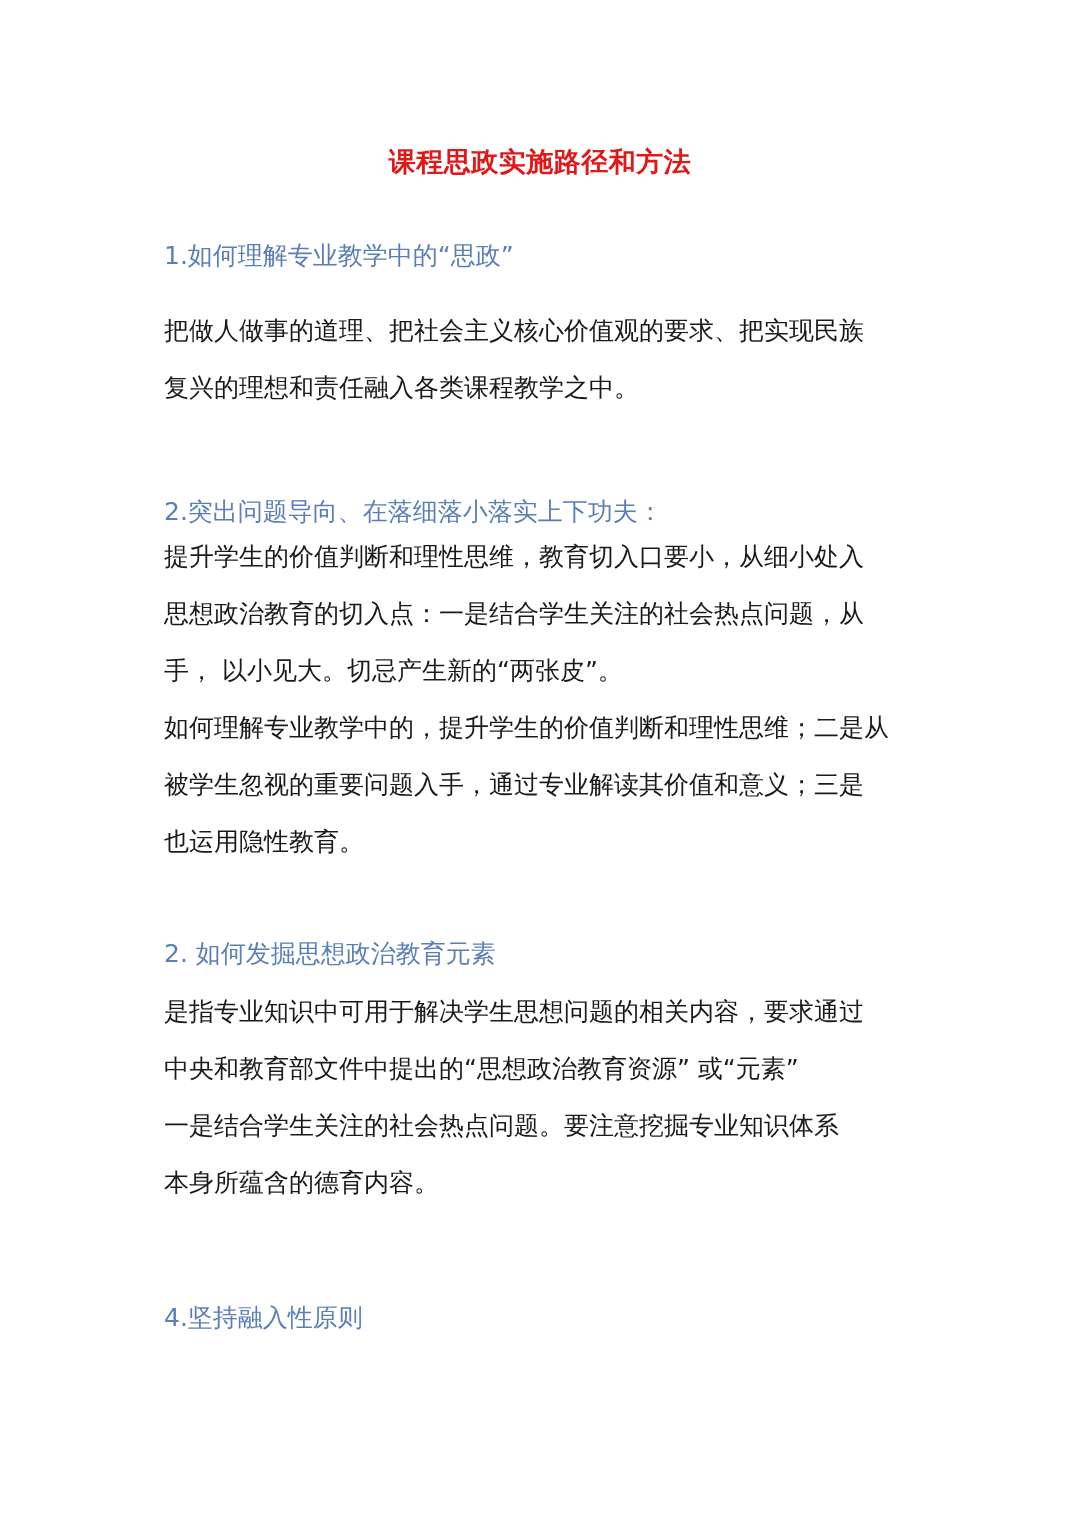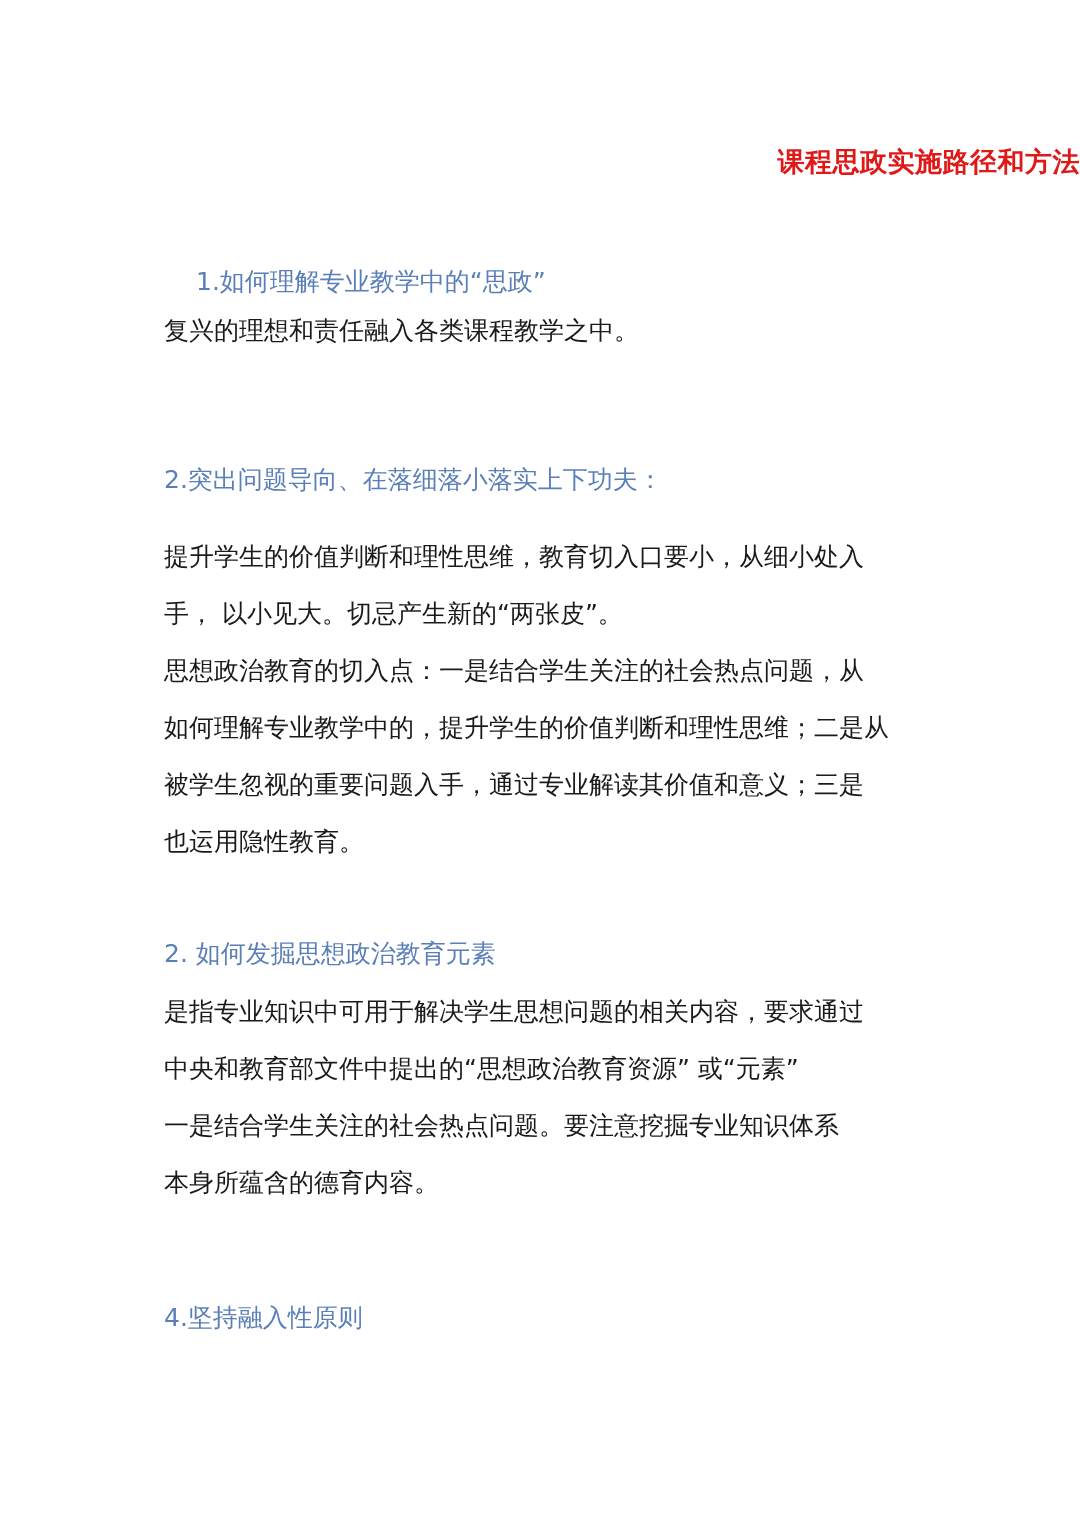"课程思政实施路径和方法" .title { text-align: right -> center }
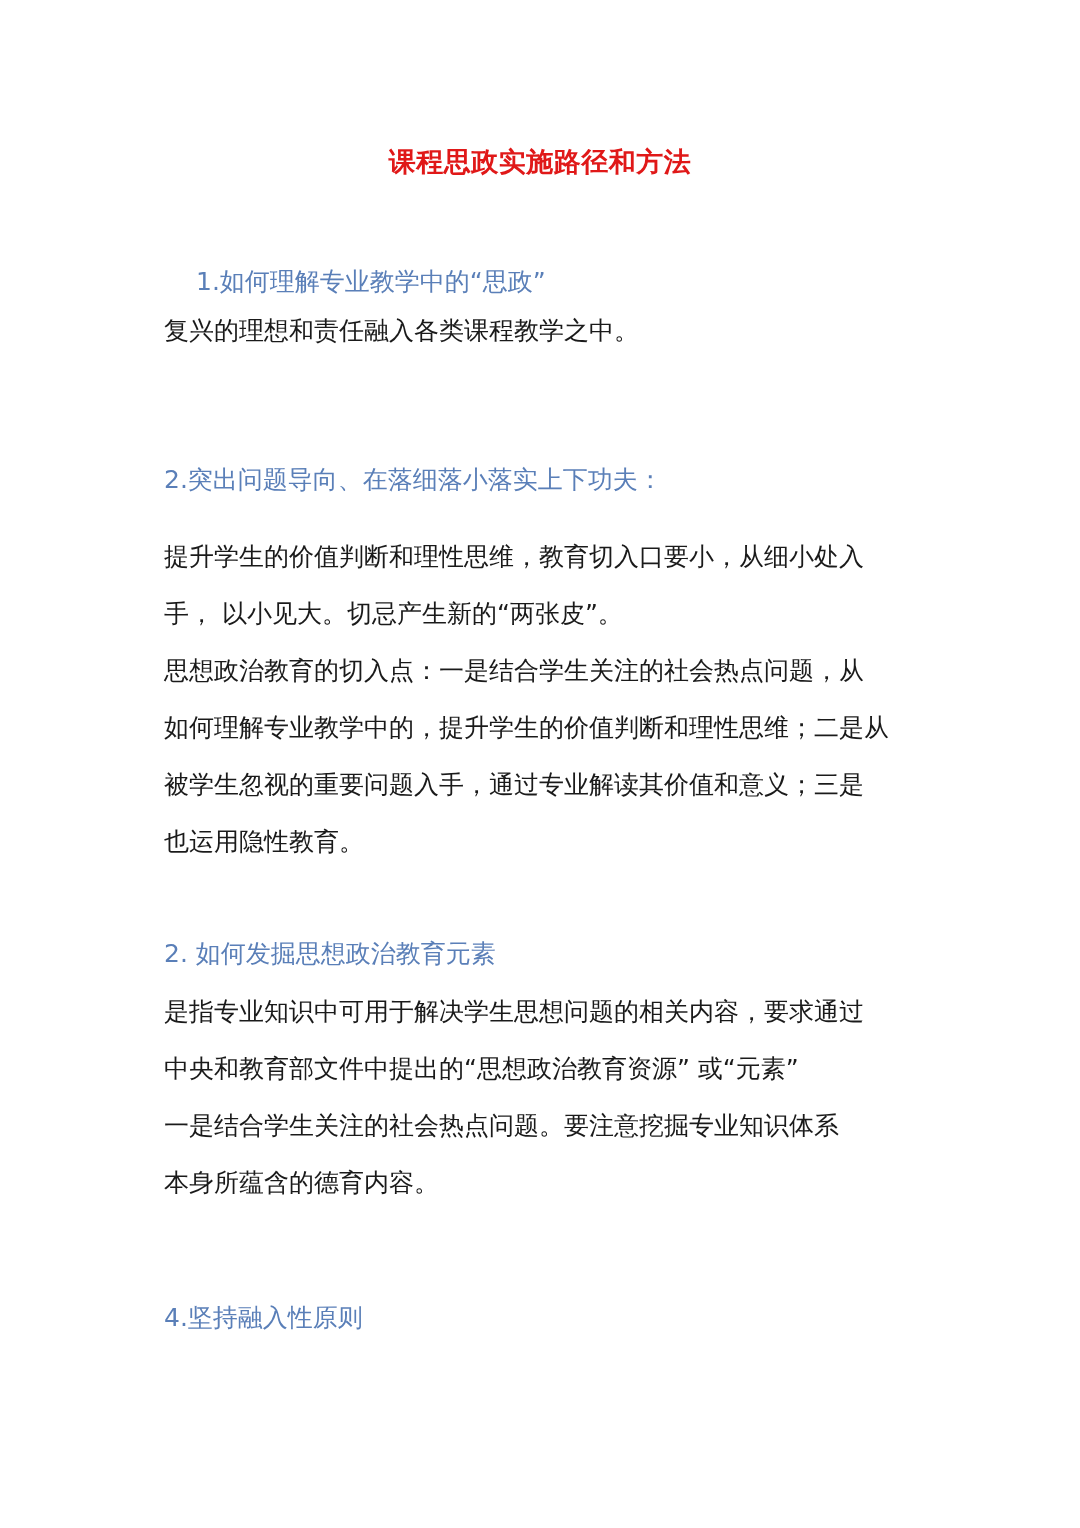"1.如何理解专业教学中的“思政”" div.heading { margin-left: 32px -> none; top: 262px -> 236px }
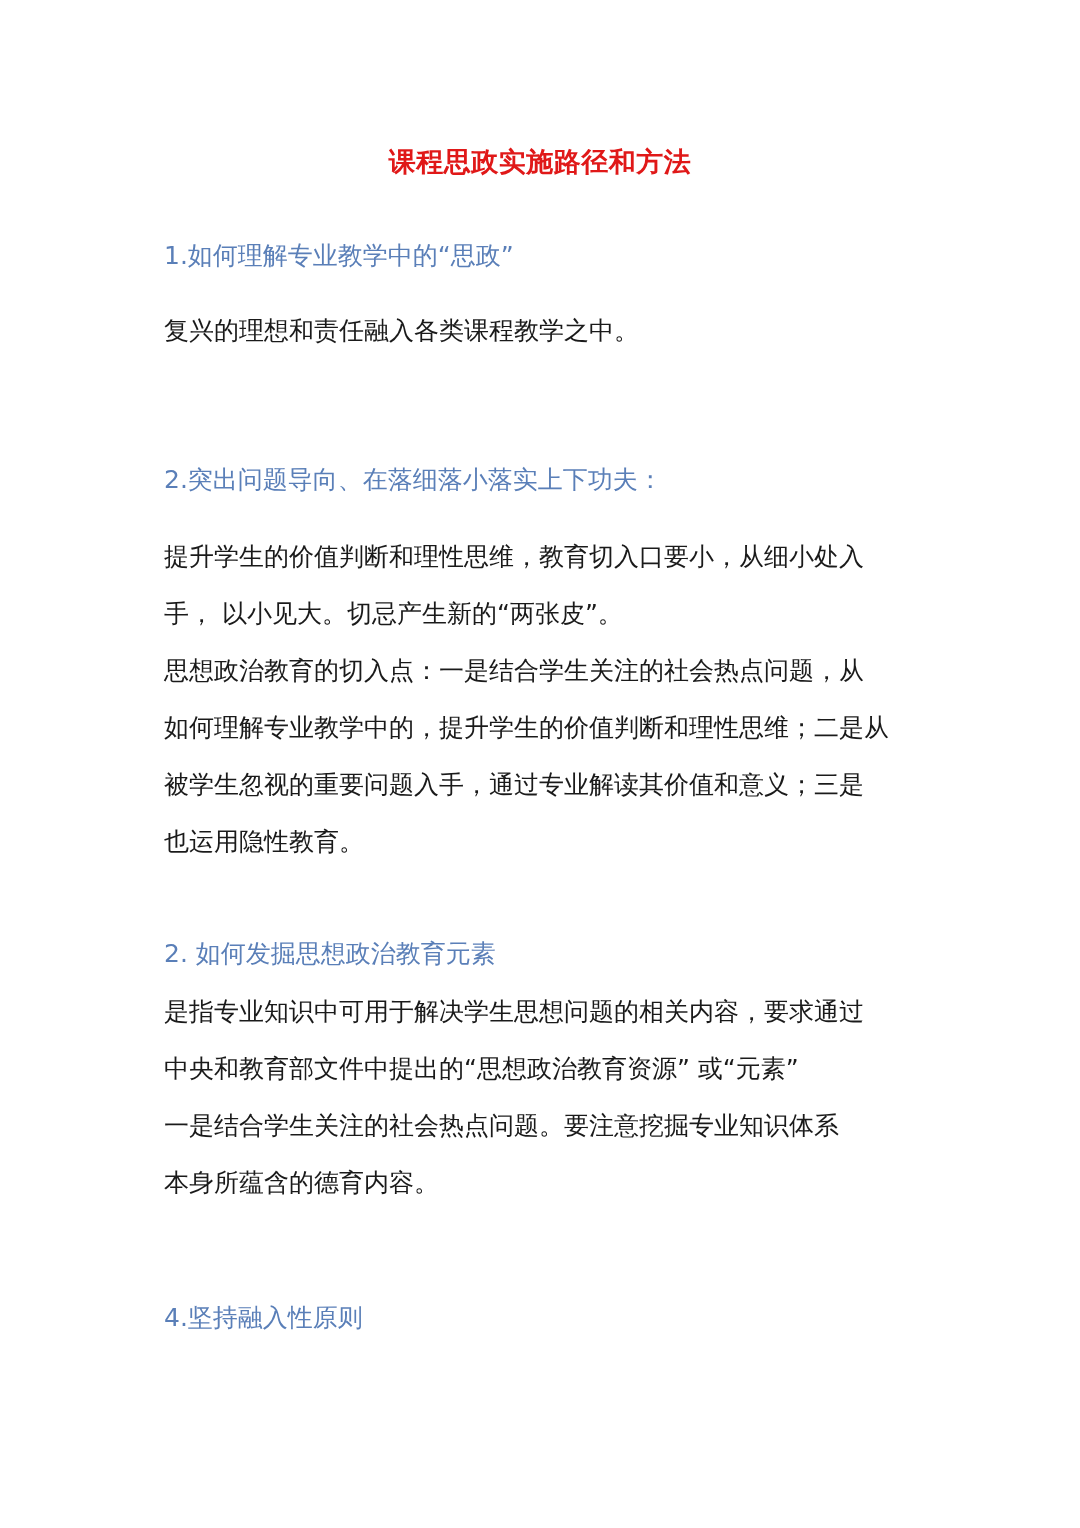"把做人做事的道理、把社会主义核心价值观的要求、把实现民族" span.line { html: none -> <span>把做人做事的道理、把社会主义核心价值观的要求、把实现民族</span> }
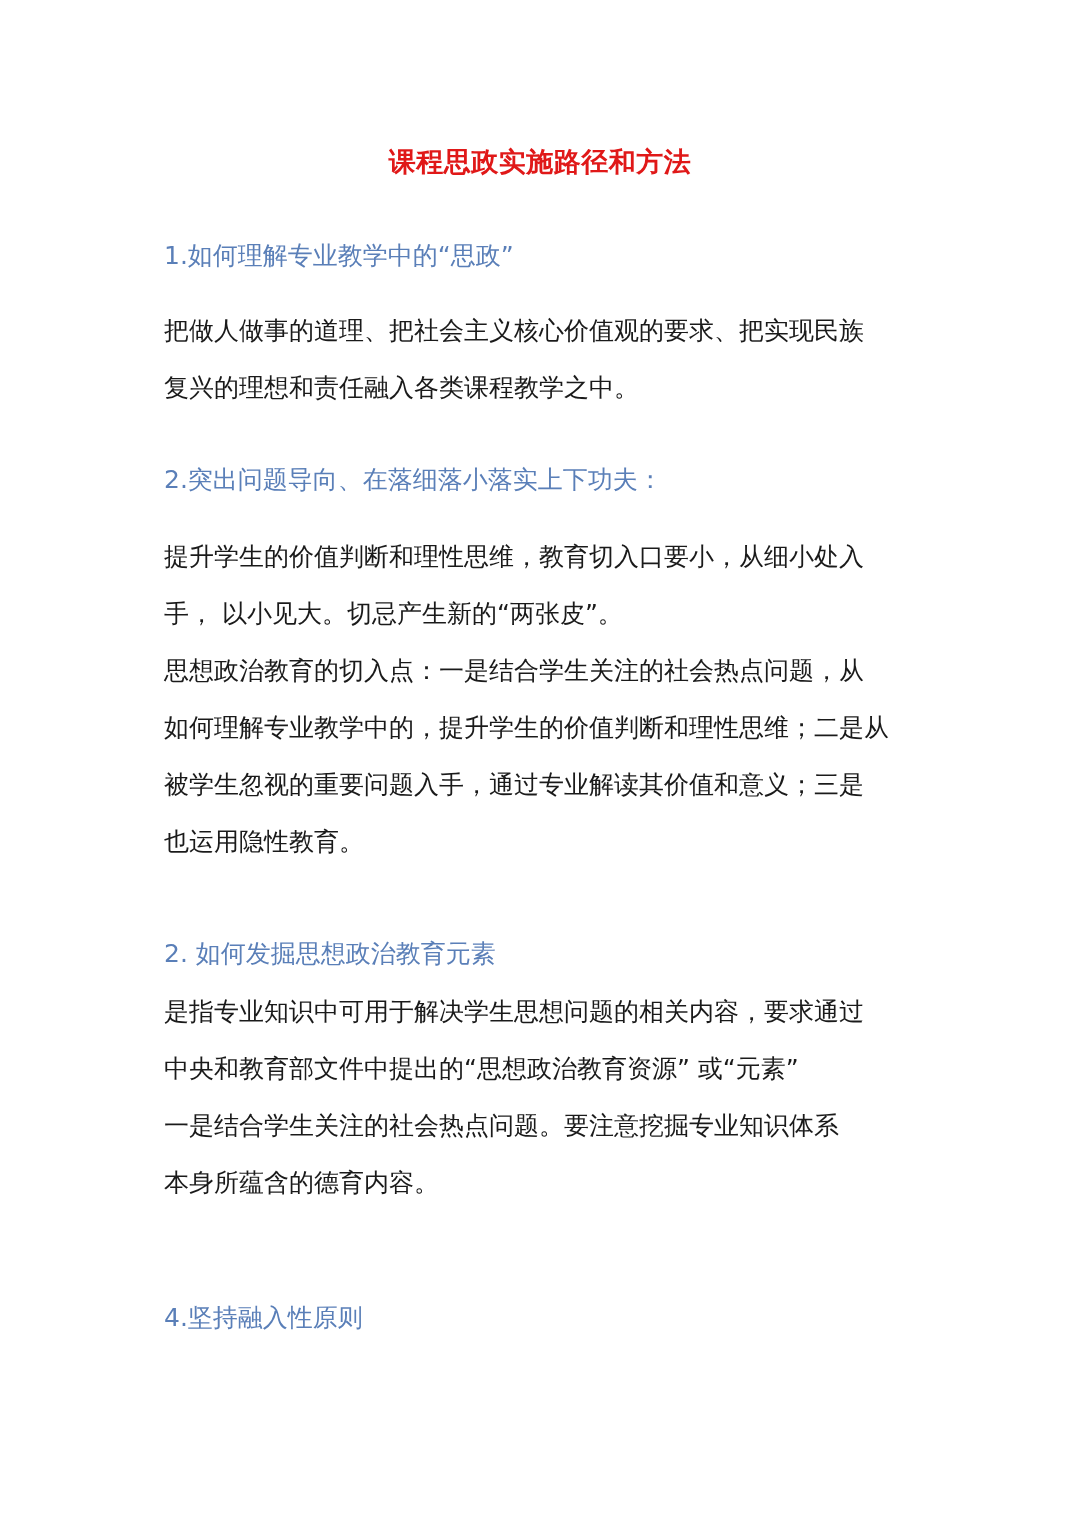"2.突出问题导向、在落细落小落实上下功夫：" div.heading { top: 460px -> 492px }
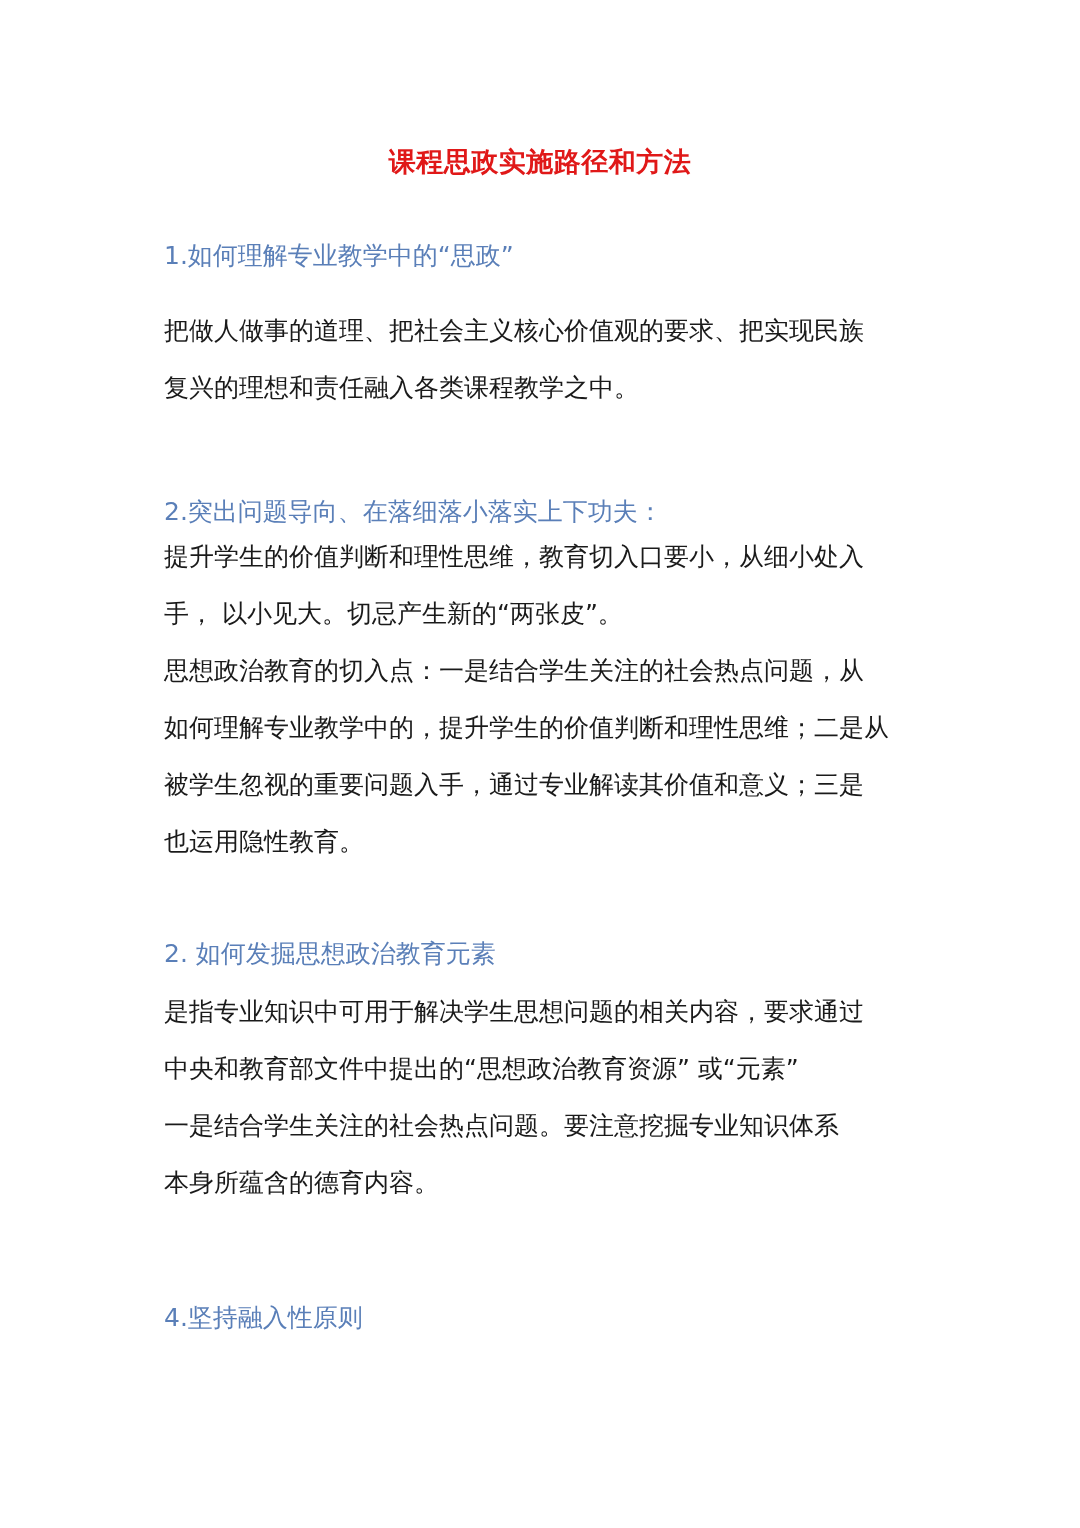"手， 以小见大。切忌产生新的“两张皮”。" span.line { order: before "思想政治教育的切入点：一是结合学生关注的社会热点问题，从" -> after "思想政治教育的切入点：一是结合学生关注的社会热点问题，从" }
